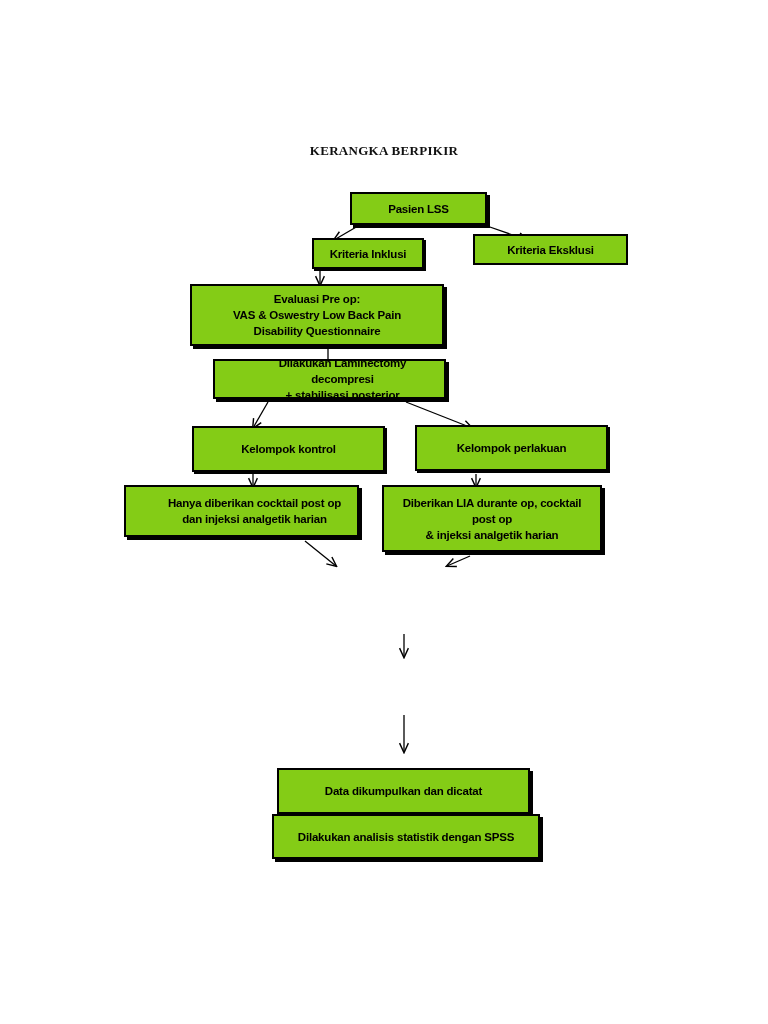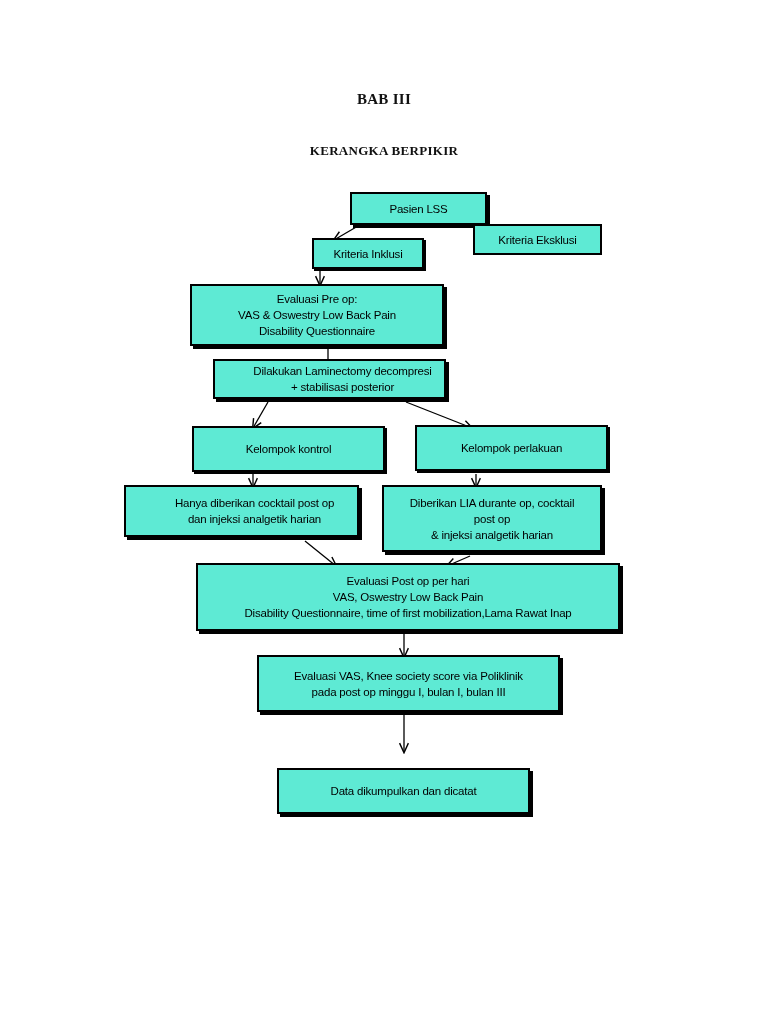"BAB III" div.heading { html: <div>BAB III</div> -> none }
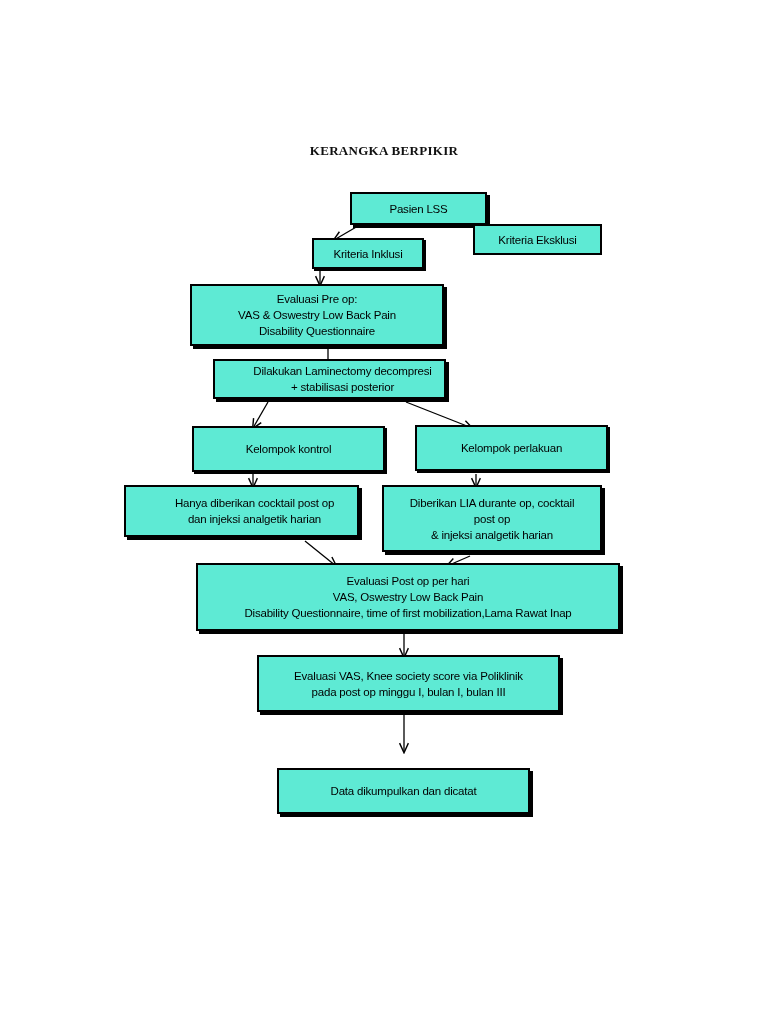"Pasien LSS" .node { background: #5eead4 -> #84cc16; font-weight: normal -> bold }
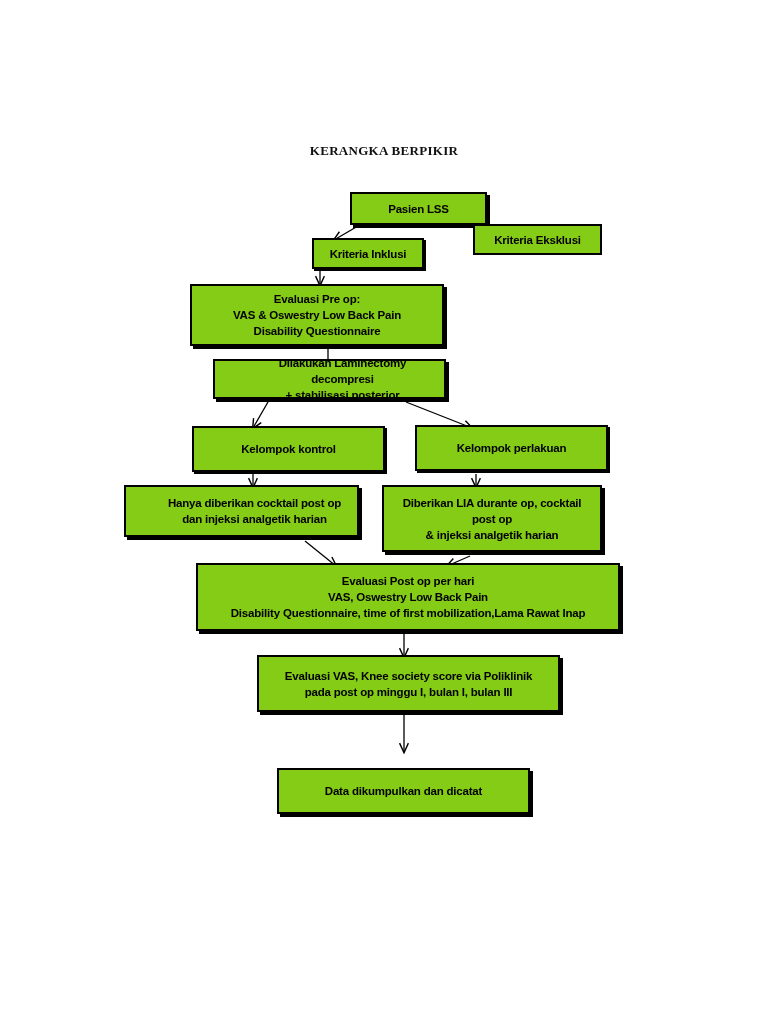"Kriteria Eksklusi" div.node { top: 224px -> 234px; width: 129px -> 155px }
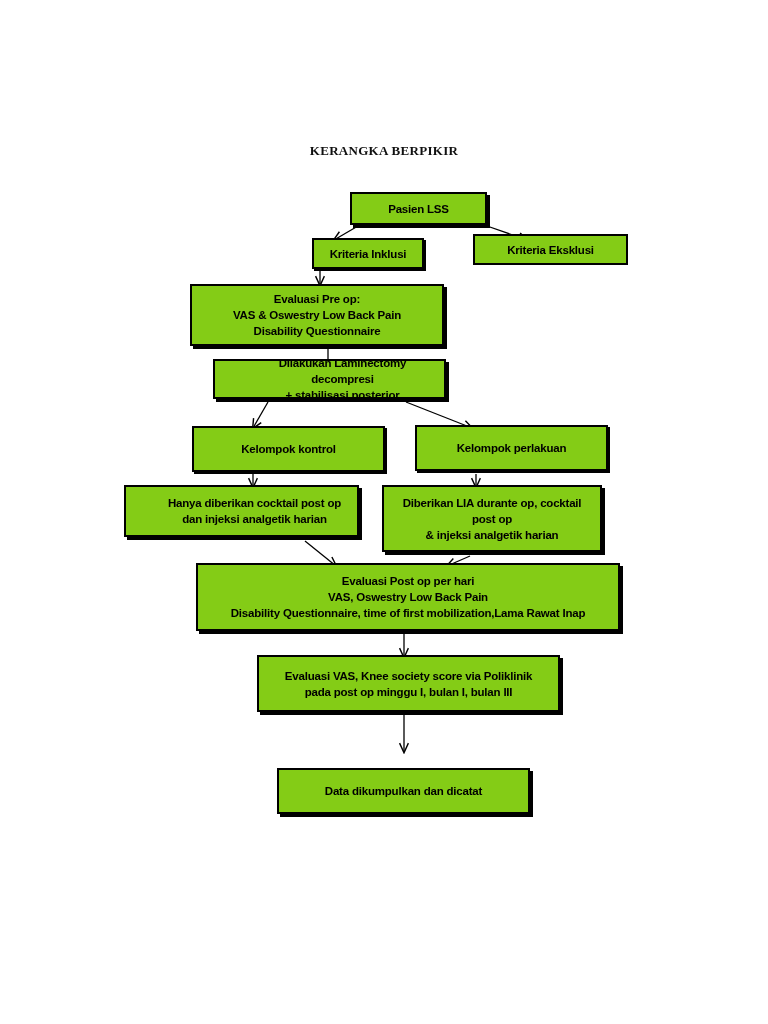"Evaluasi Post op per hari" div.node { html: <div> <span>Evaluasi Post op per hari VAS, Oswestry Low Back Pain Disability Questionnaire, time of first mobilization,Lama Rawat Inap</span> </div> -> none }
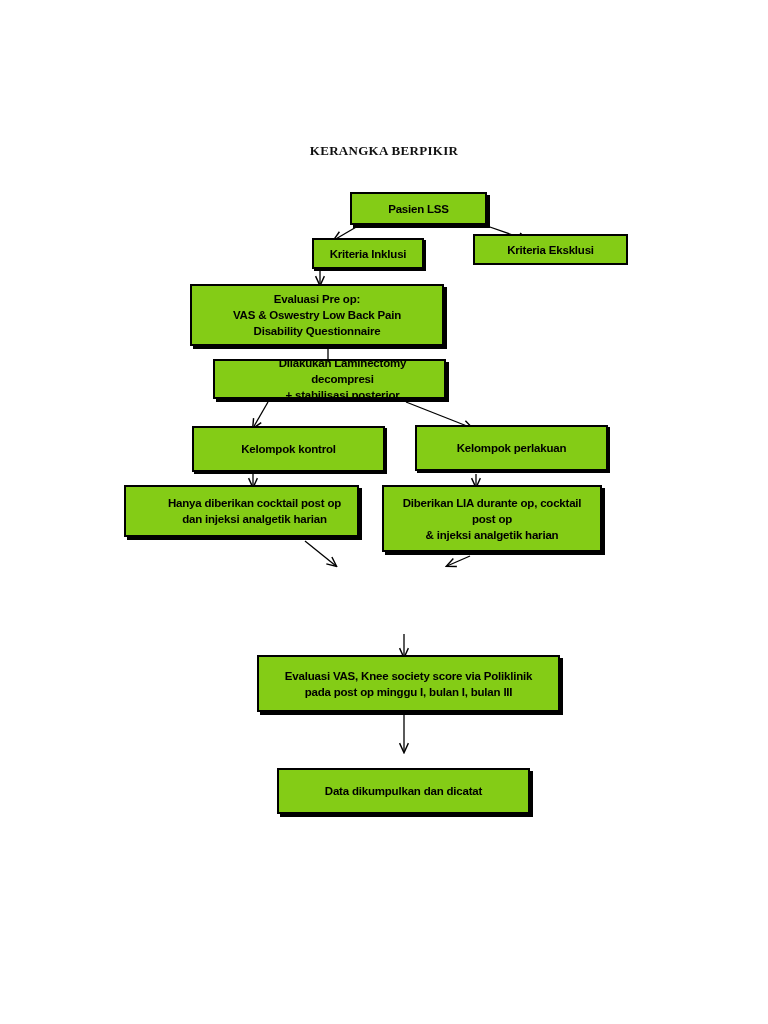"Evaluasi VAS, Knee society score" div.node { html: <div> <span>Evaluasi VAS, Knee society score via Poliklinik pada post op minggu I, bulan I, bulan III</span> </div> -> none }
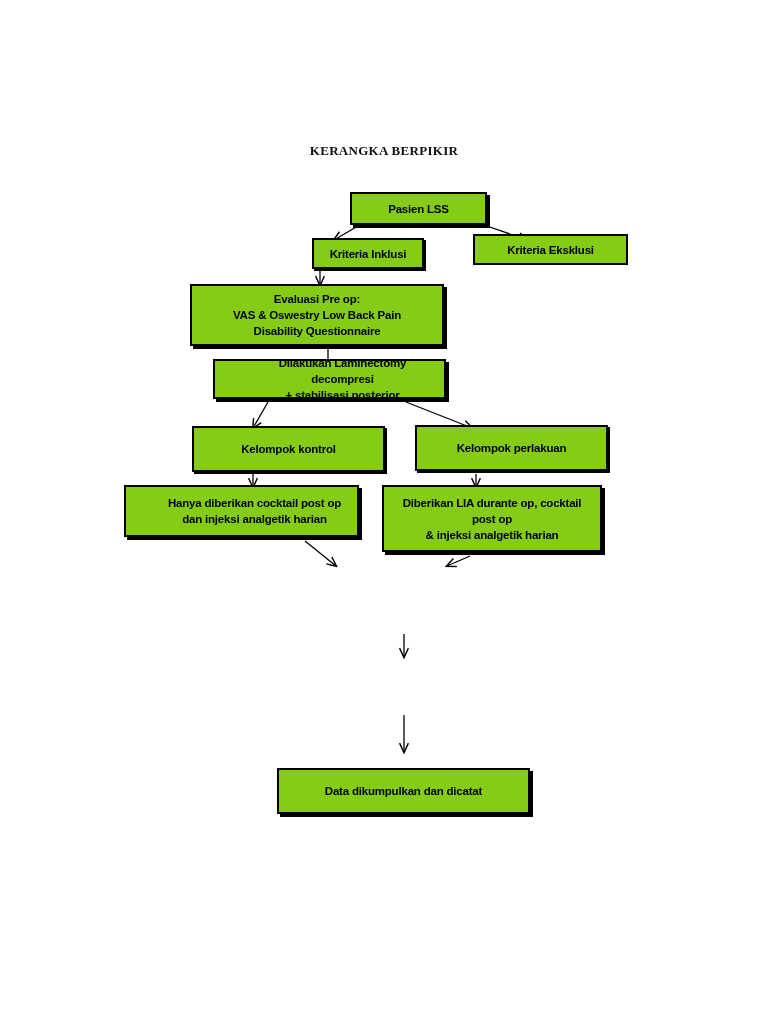"Dilakukan analisis statistik dengan SPSS" div.node { html: none -> <div> <span>Dilakukan analisis statistik dengan SPSS</span> </div> }
